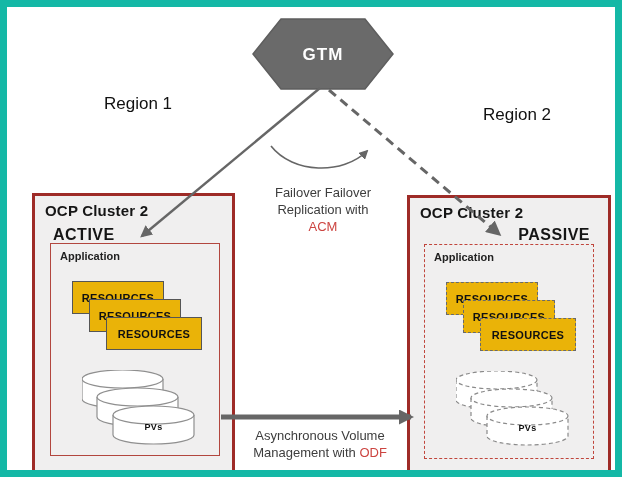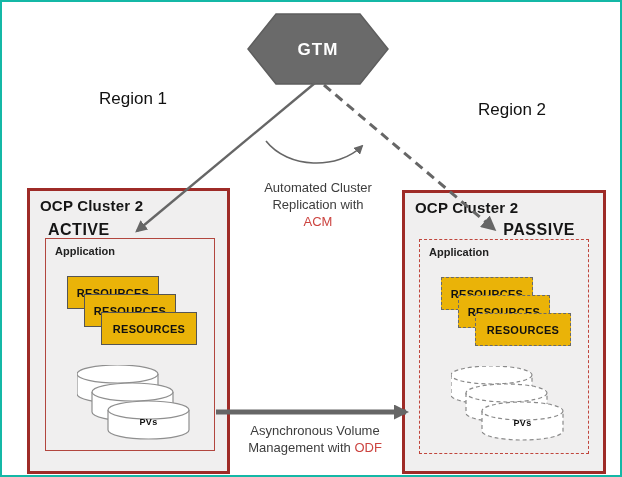"GTM" .canvas { border: 2px solid #14b8a6 -> 7px solid #14b8a6 }
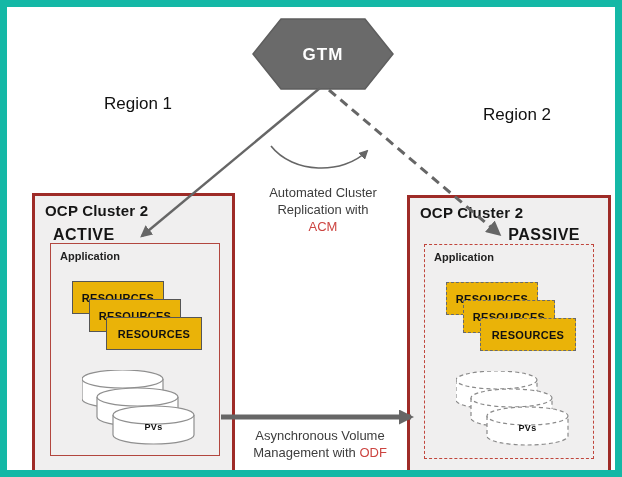"Automated Cluster" span { text: Automated Cluster -> Failover Failover }
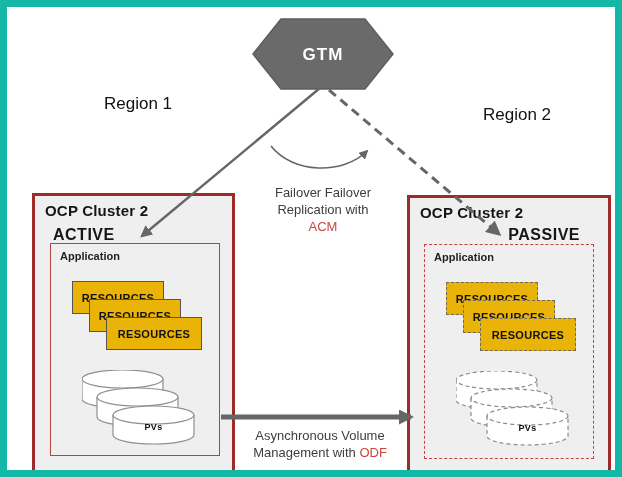"PASSIVE" .state-passive { right: 28px -> 18px }
